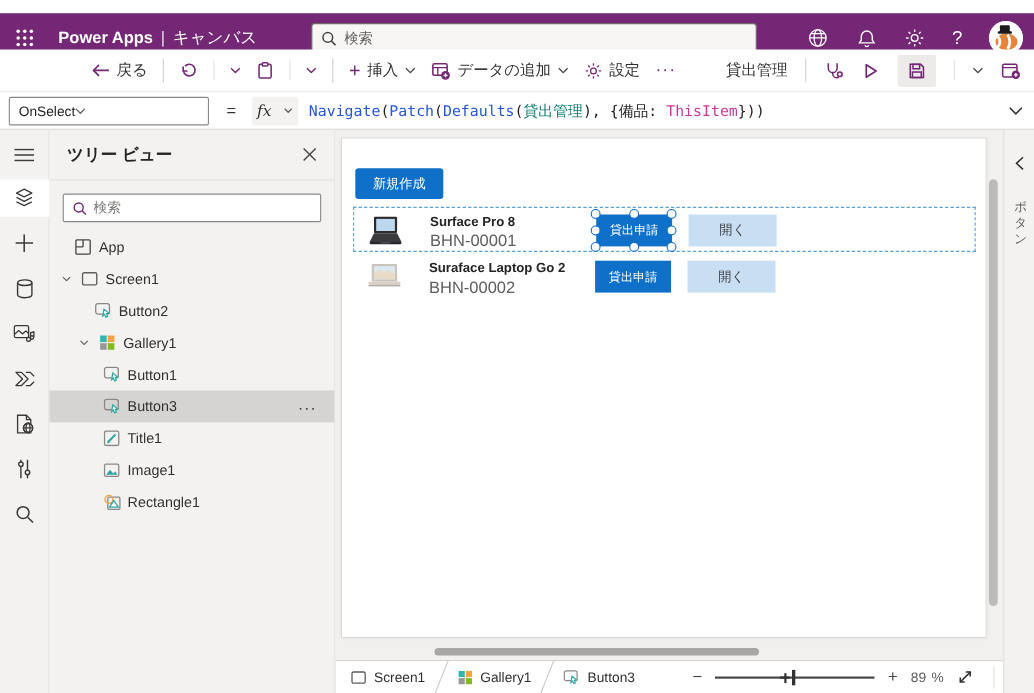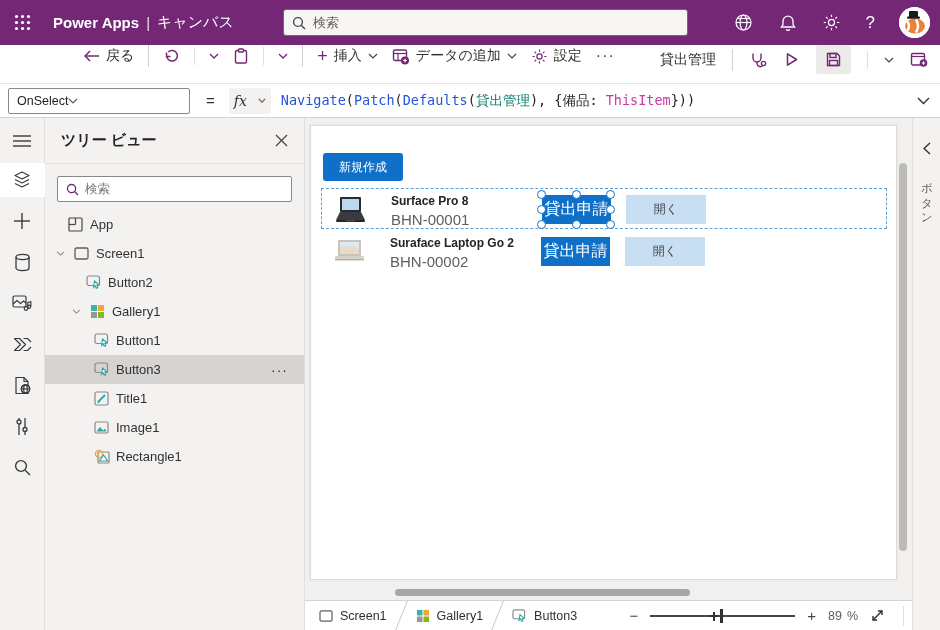"Power Apps" .header { top: 0 -> 12px }
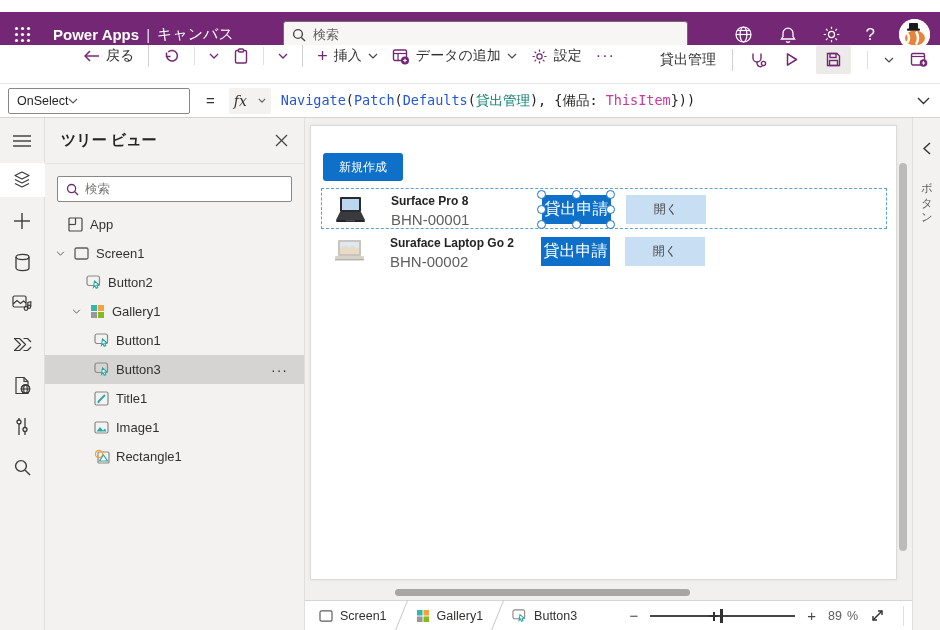"戻る" .toolbar { align-items: flex-start -> center }
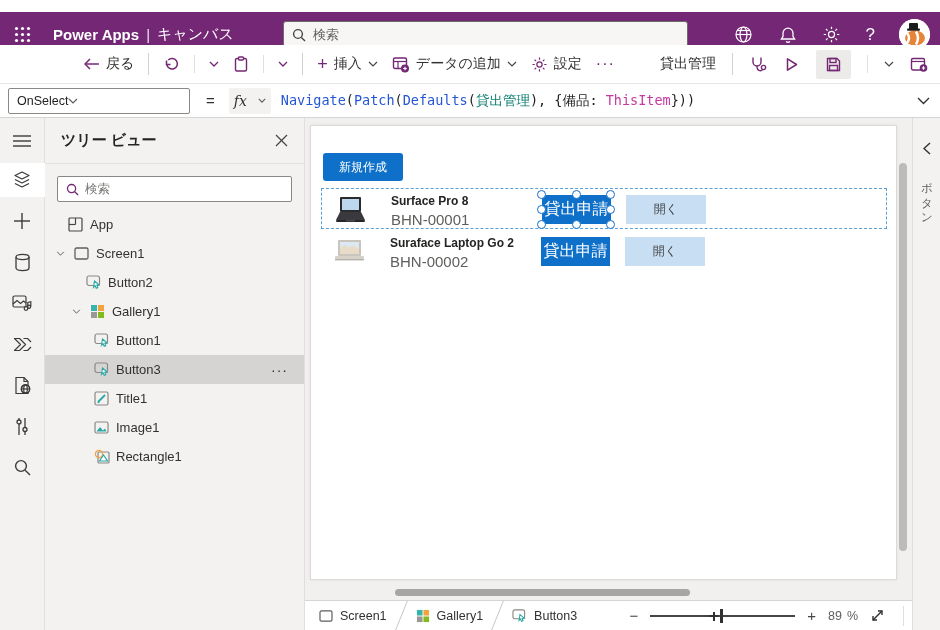"貸出申請" .lendbtn { font-size: 16px -> 11px }
